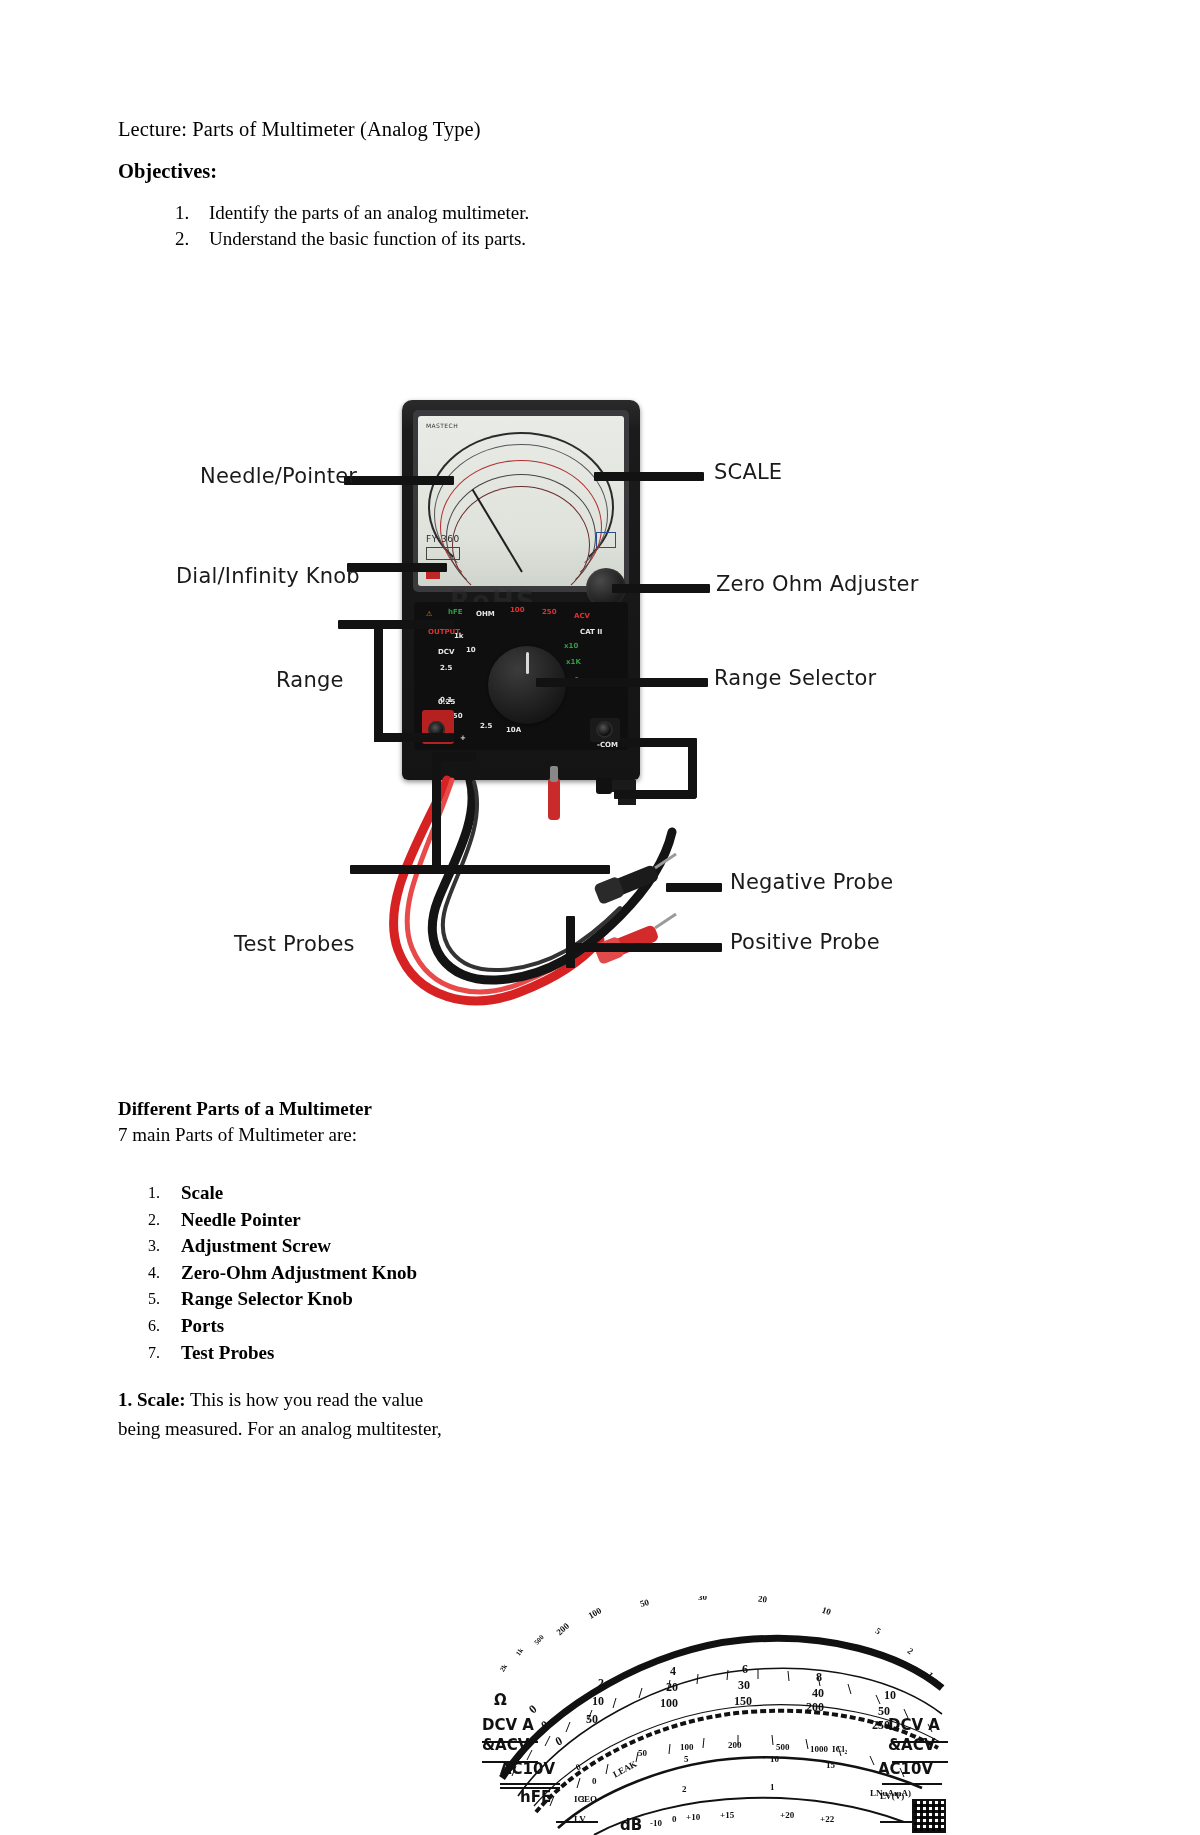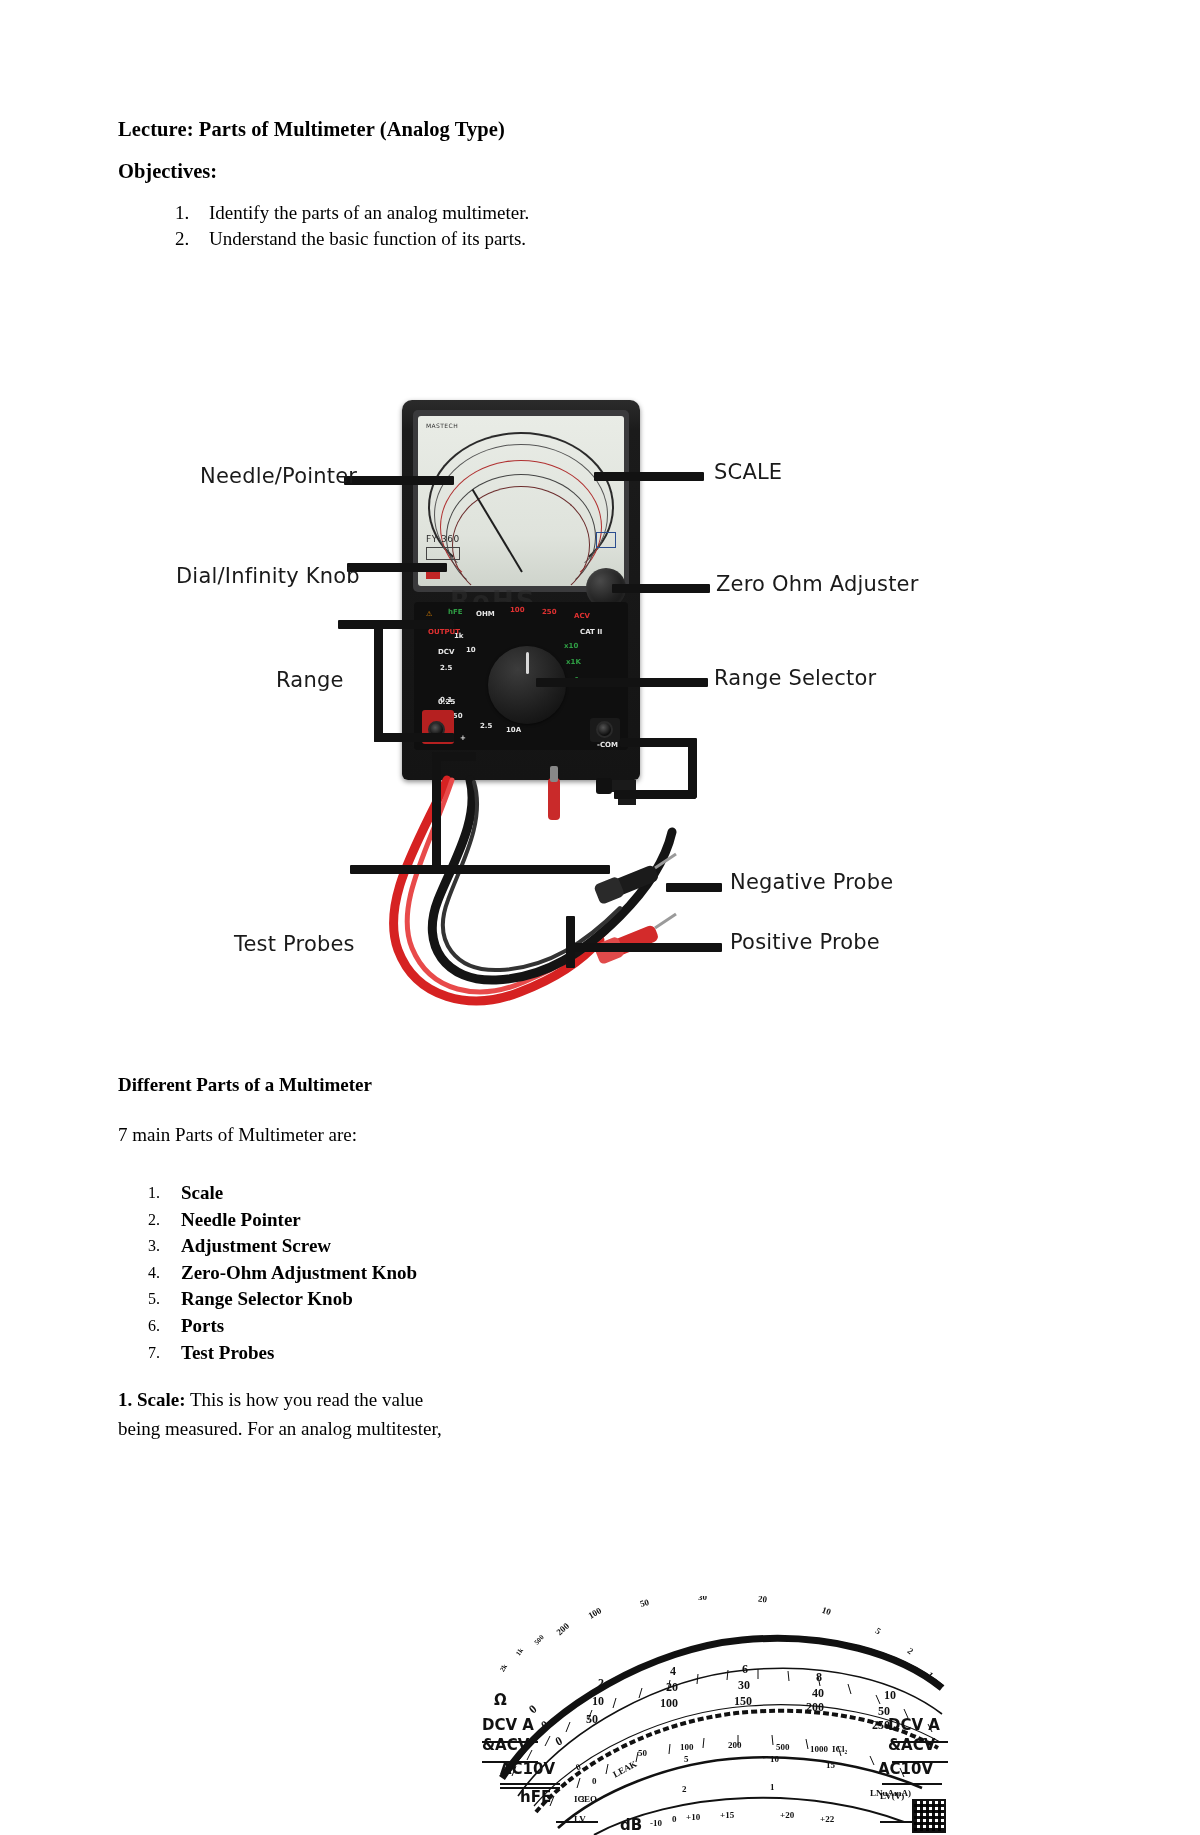"Lecture: Parts of Multimeter (Analog" .doc-title { font-weight: bold -> normal }
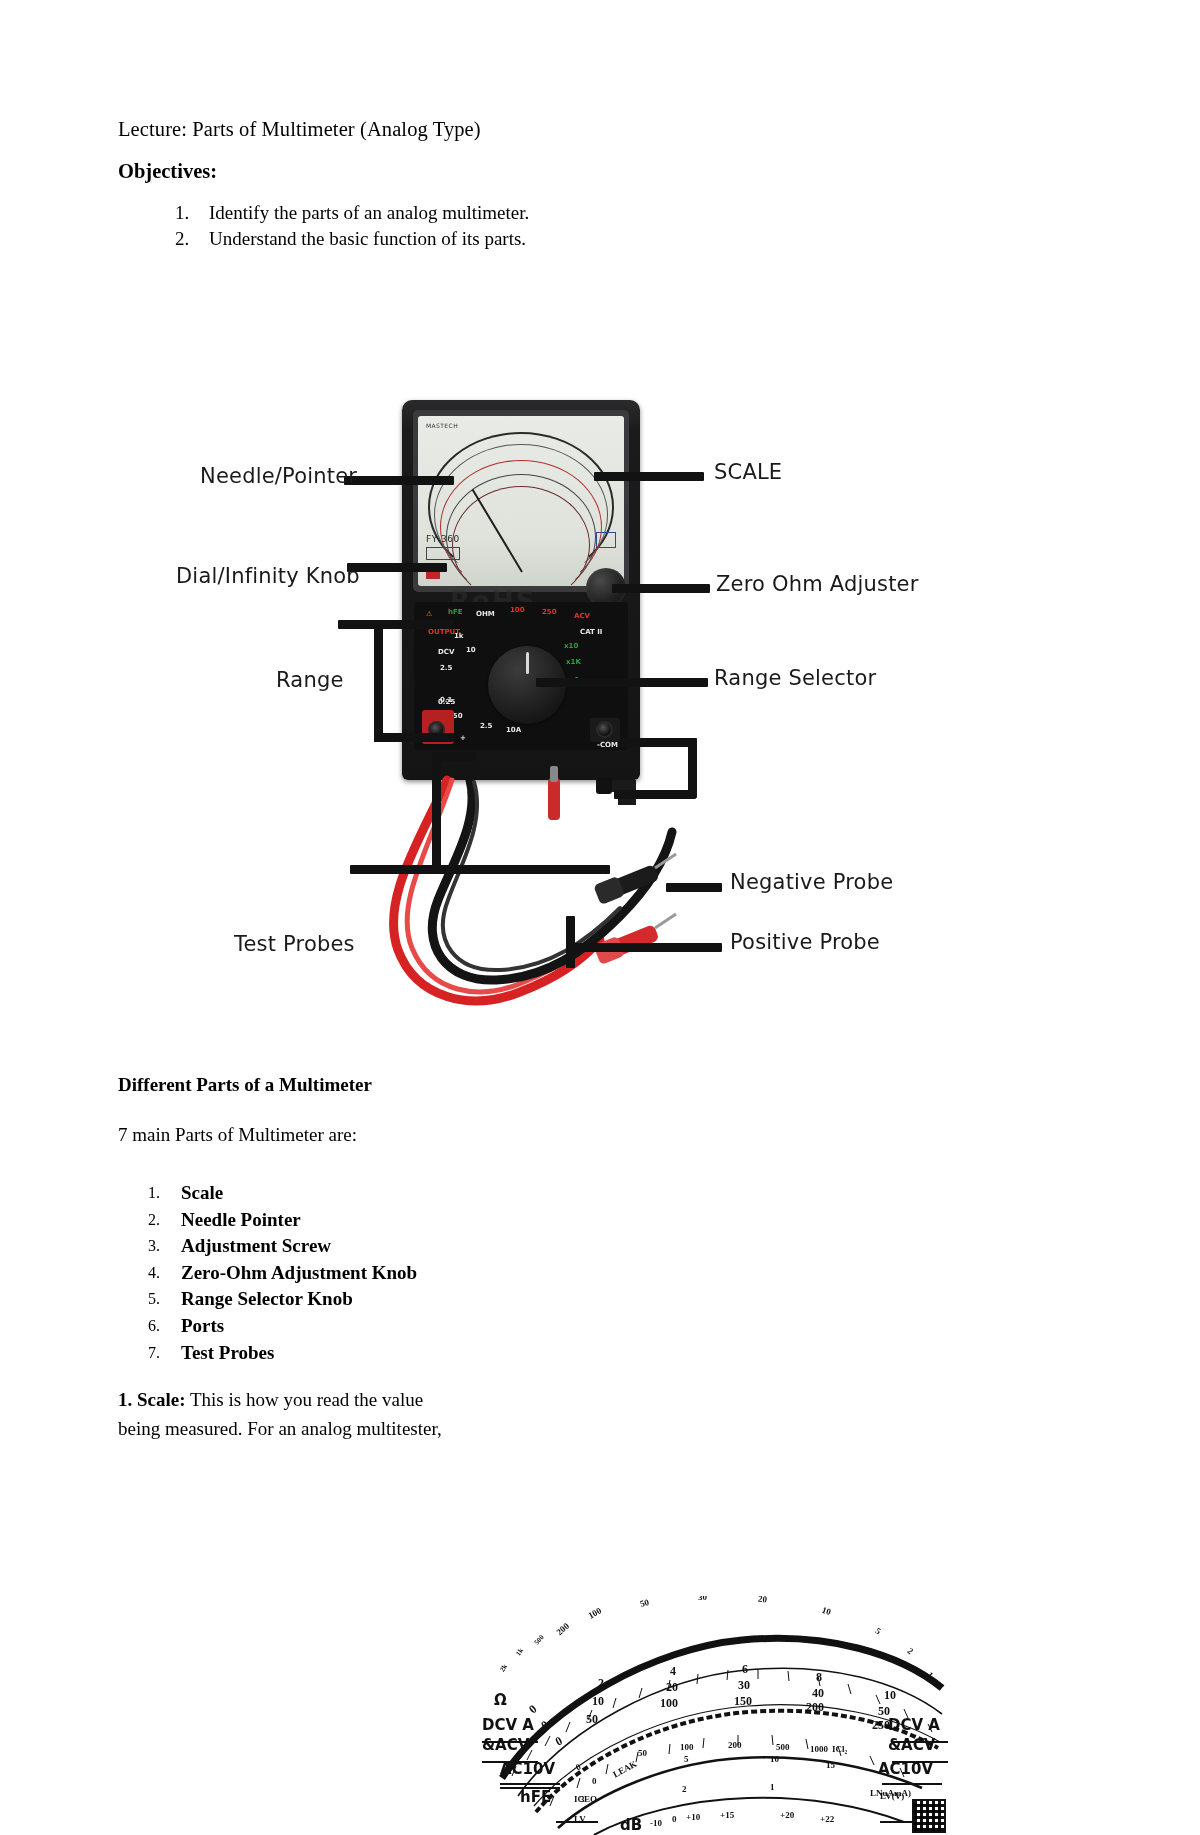"Different Parts of a Multimeter" #different-parts { top: 1074px -> 1098px }
